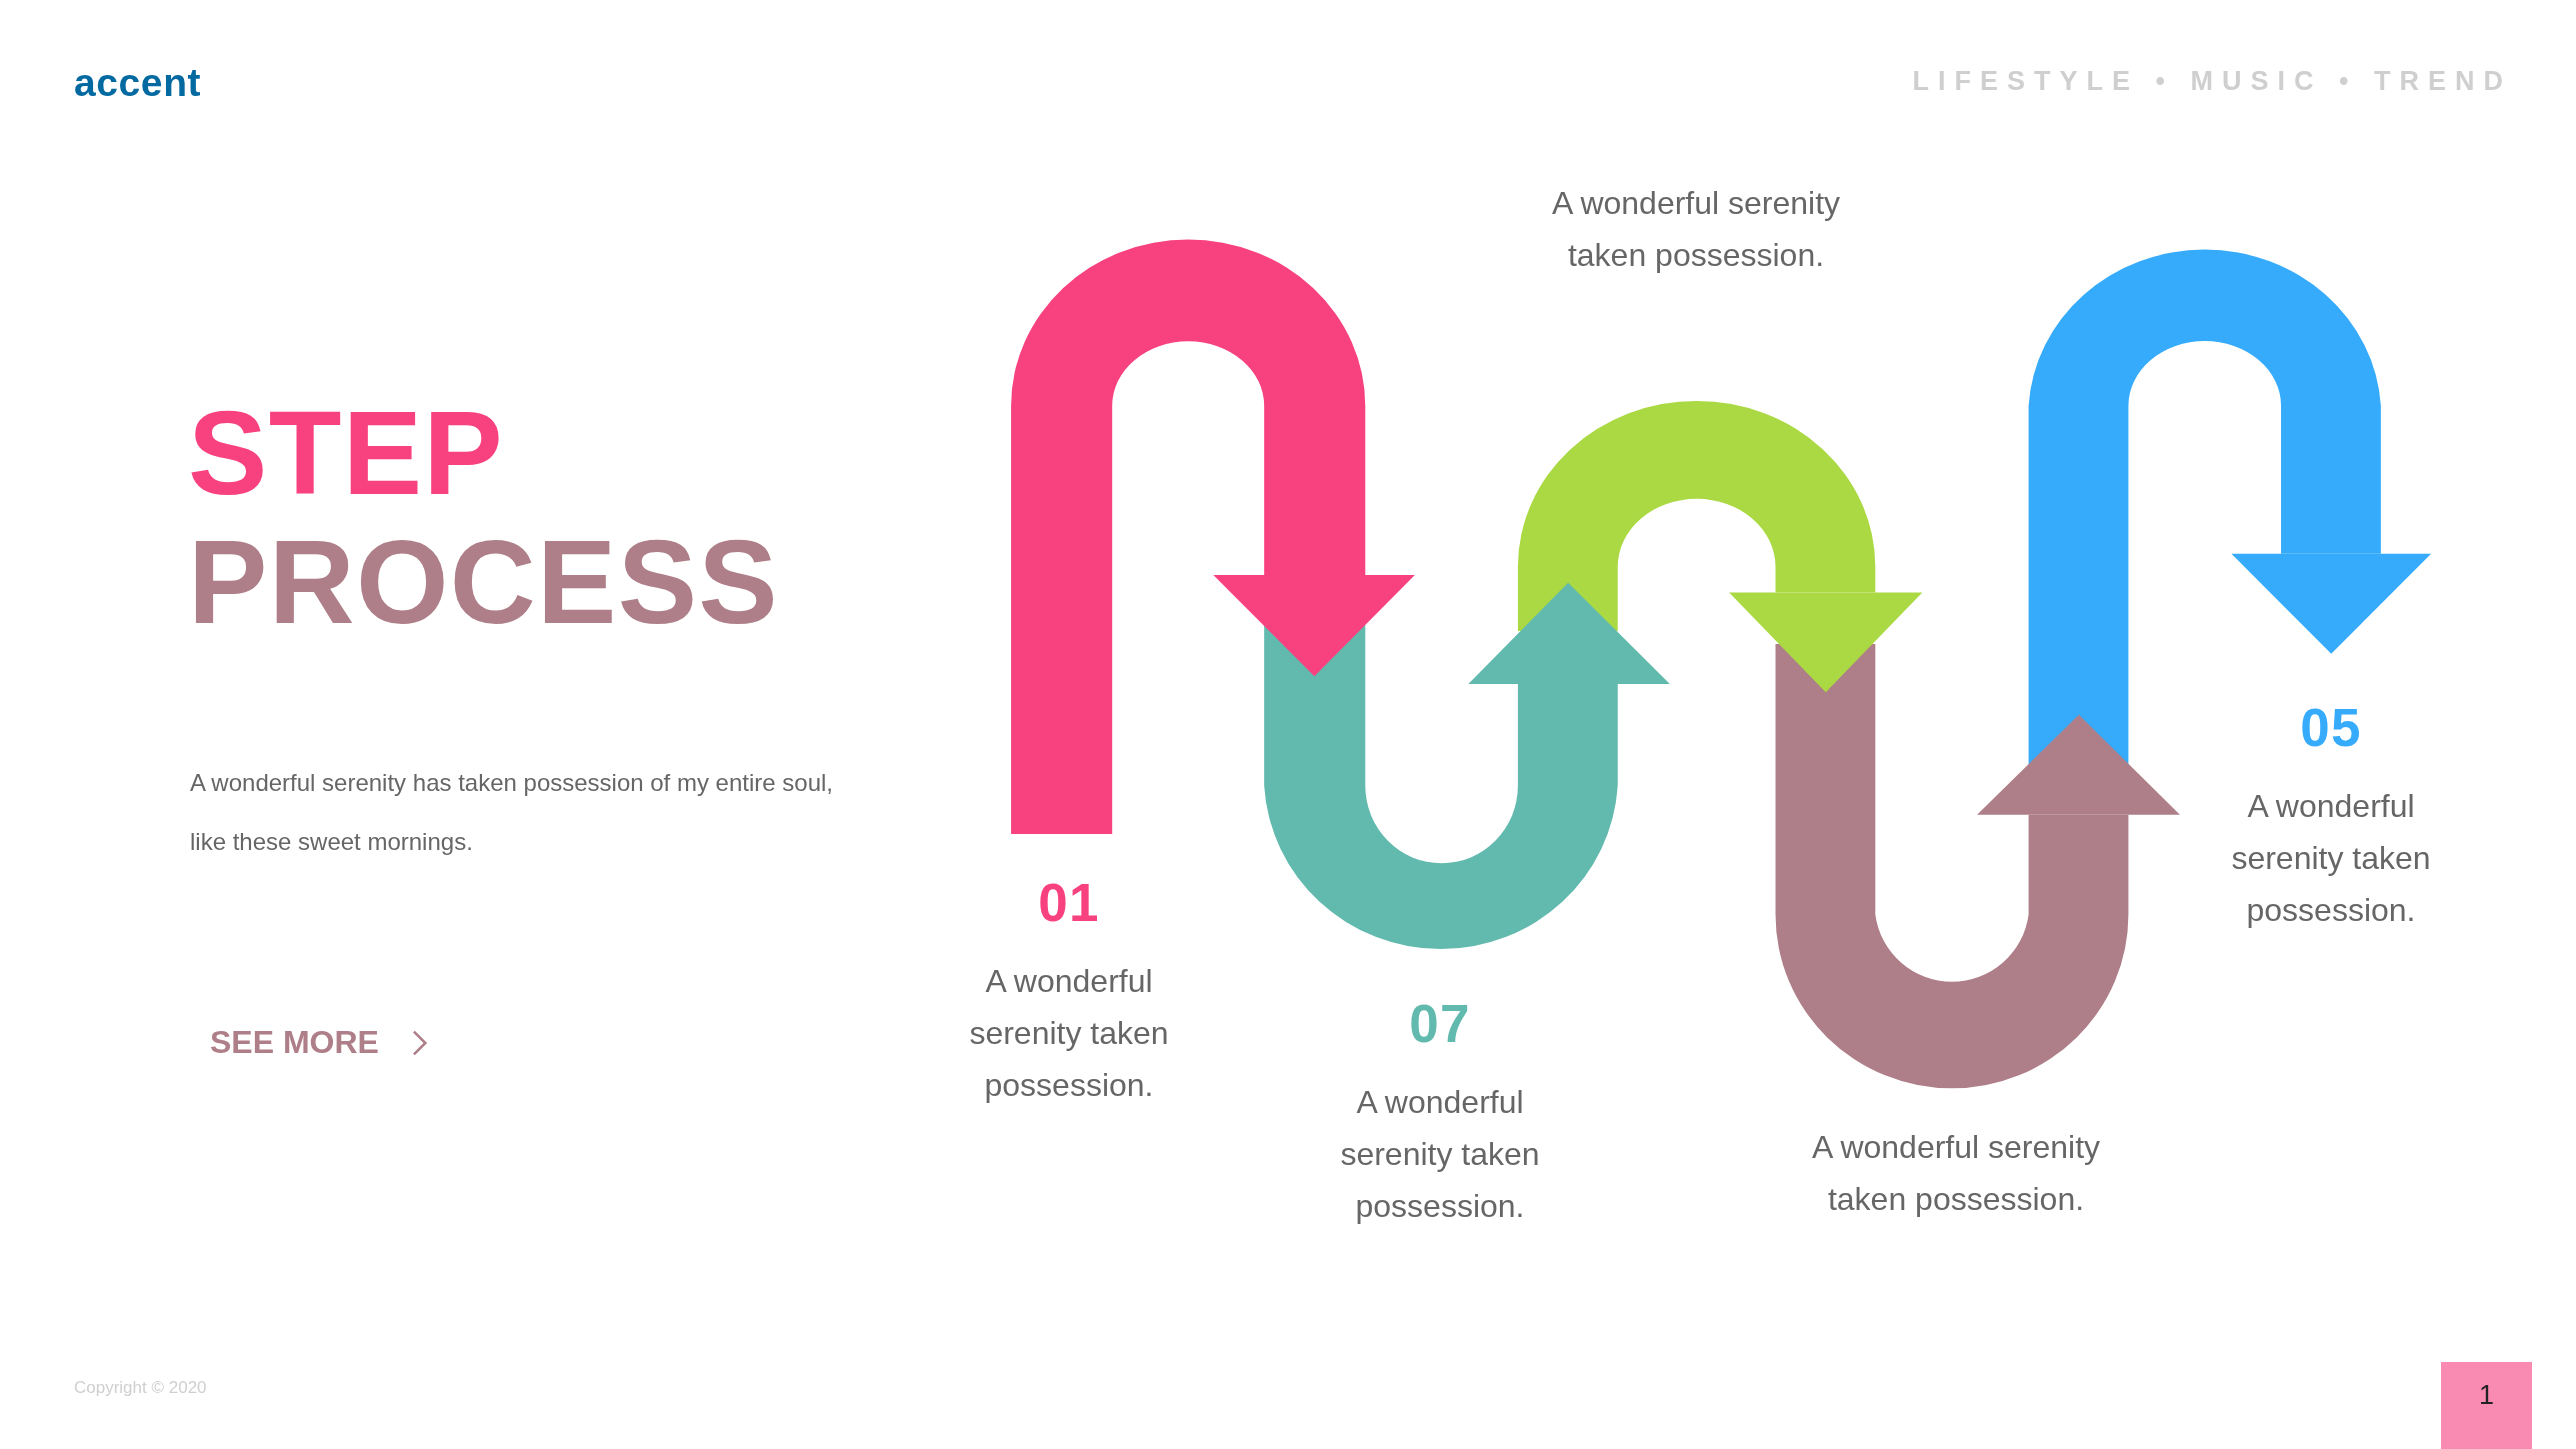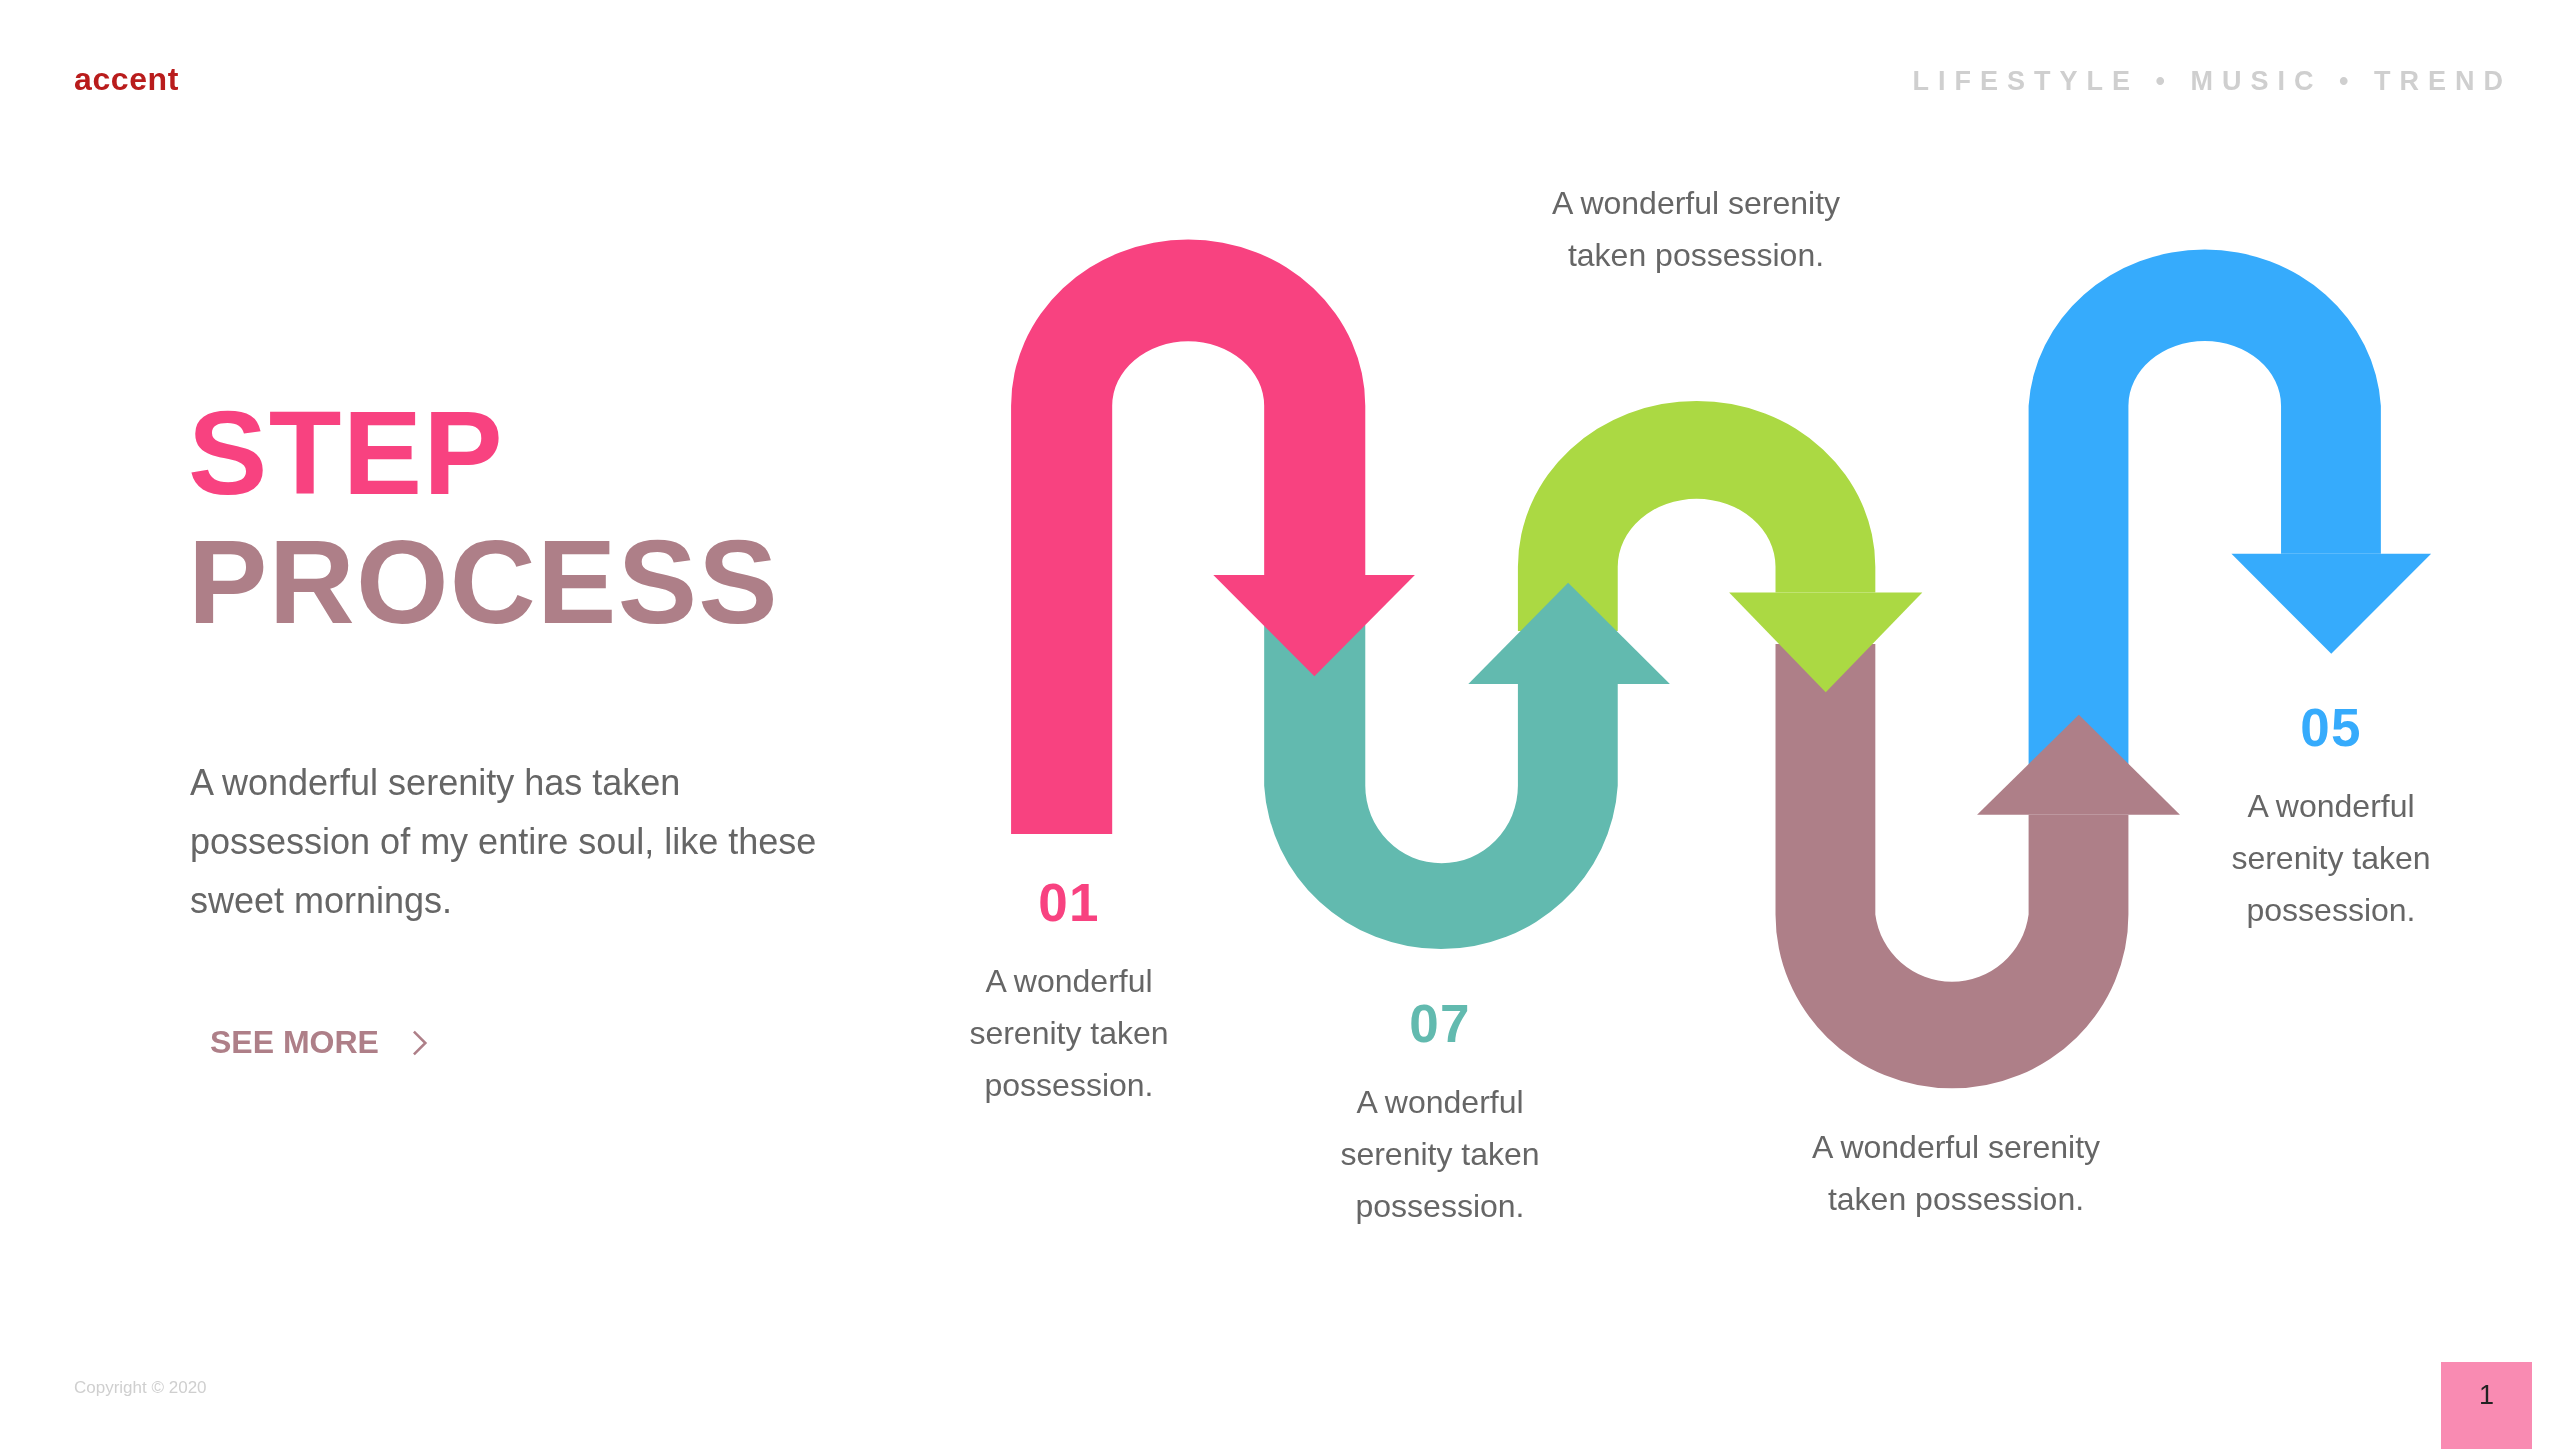"accent" .brand { color: #b91c1c -> #0369a1; font-size: 32px -> 39px }
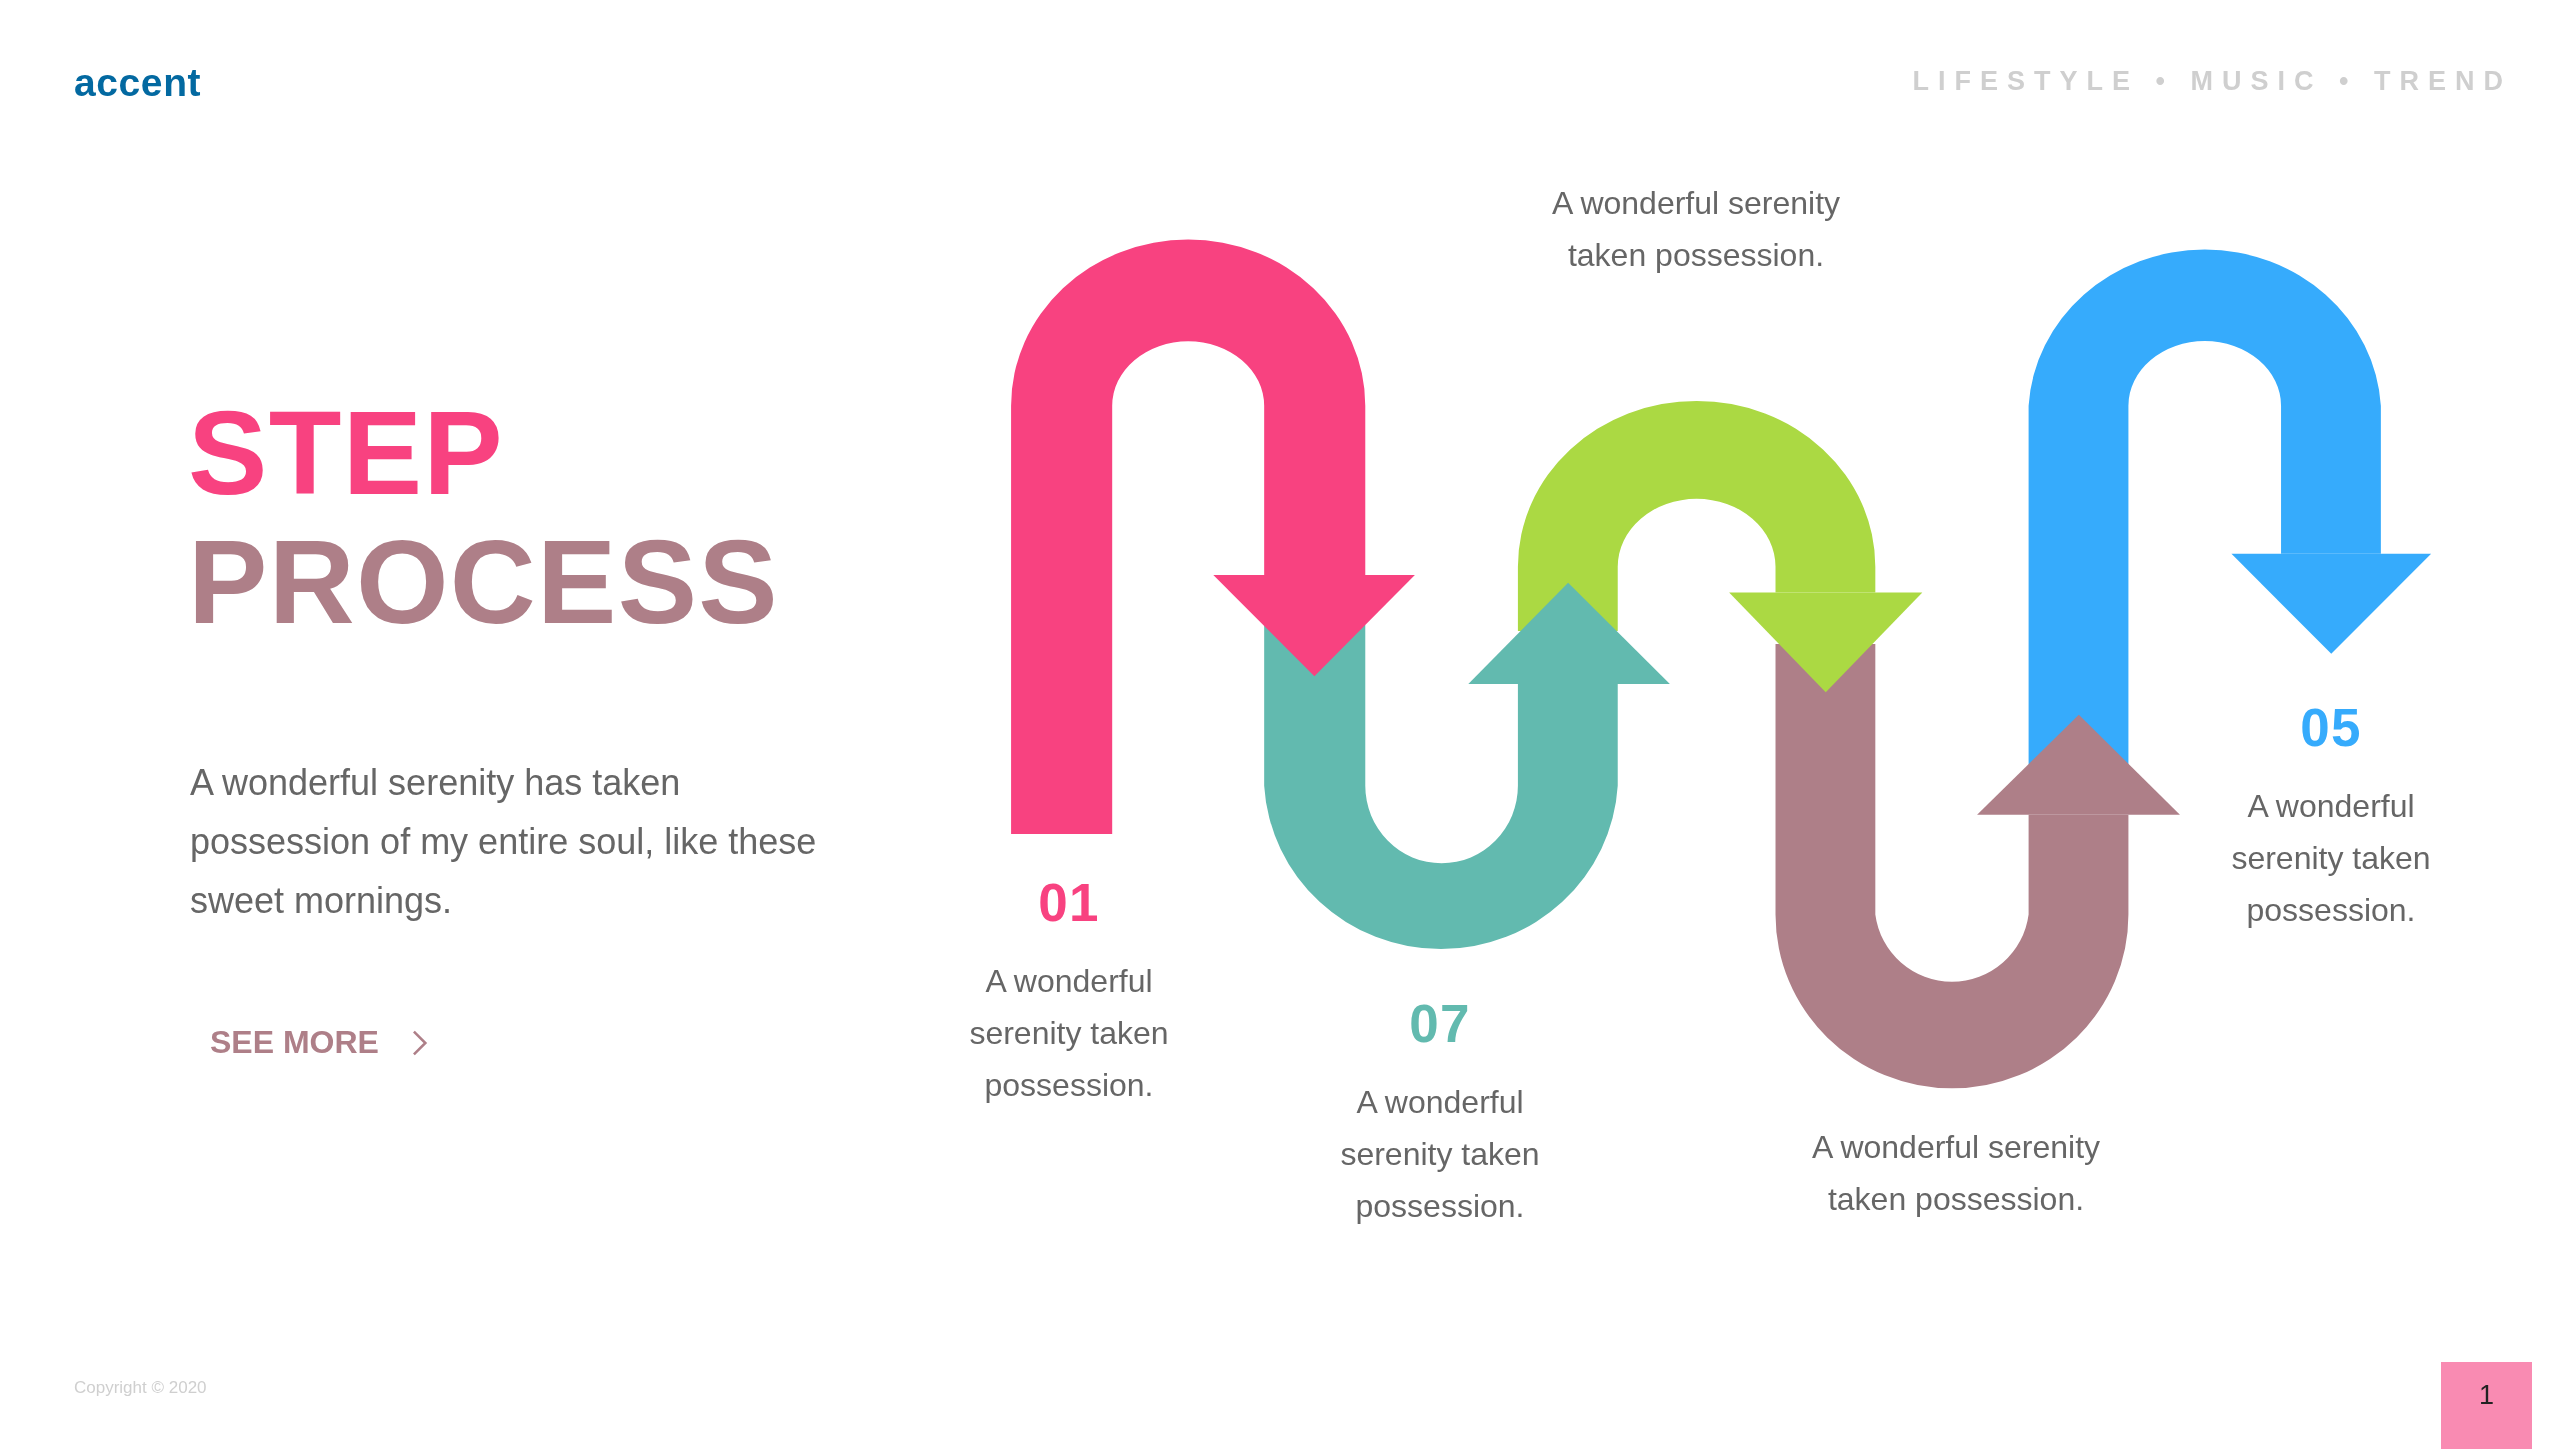"A wonderful serenity has taken" .desc { font-size: 36px -> 24px }
